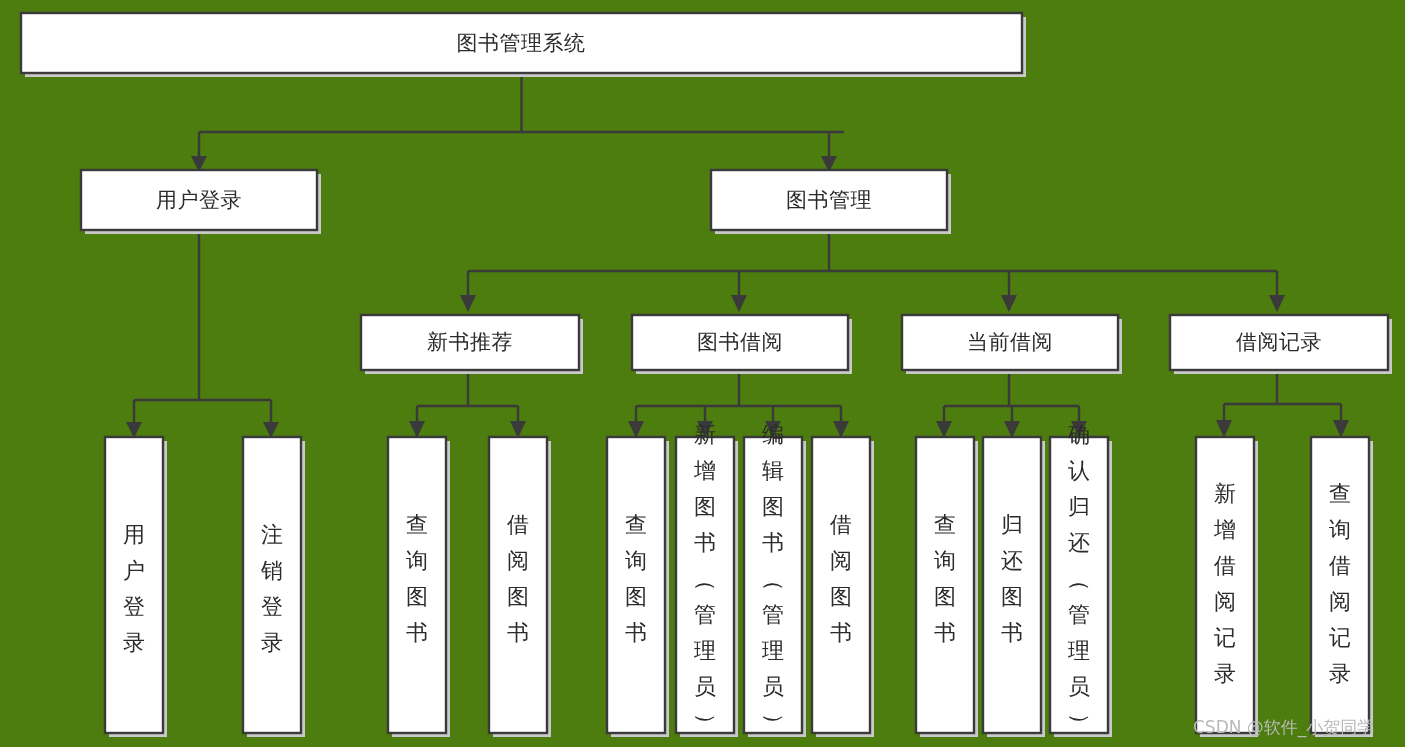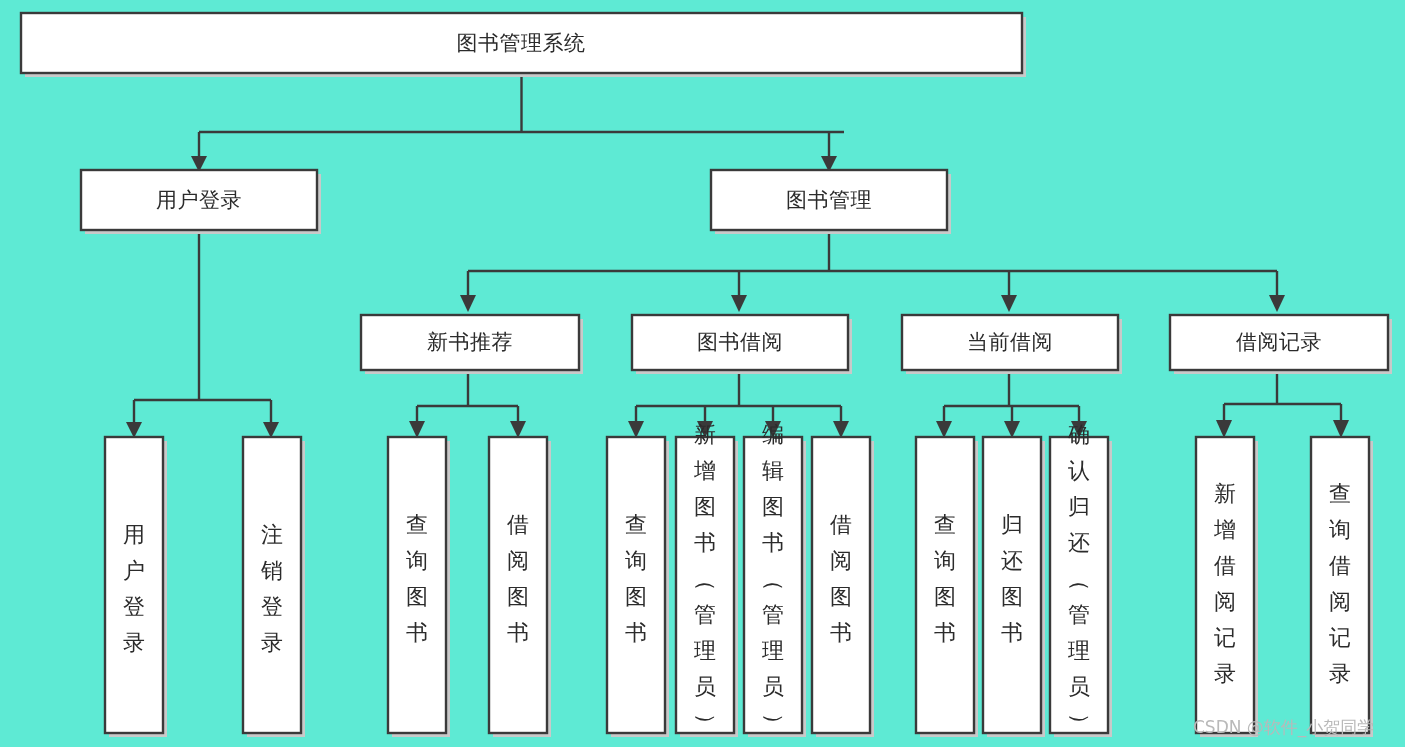"图书管理系统" #diagram-root { background: #5eead4 -> #4d7c0f }
